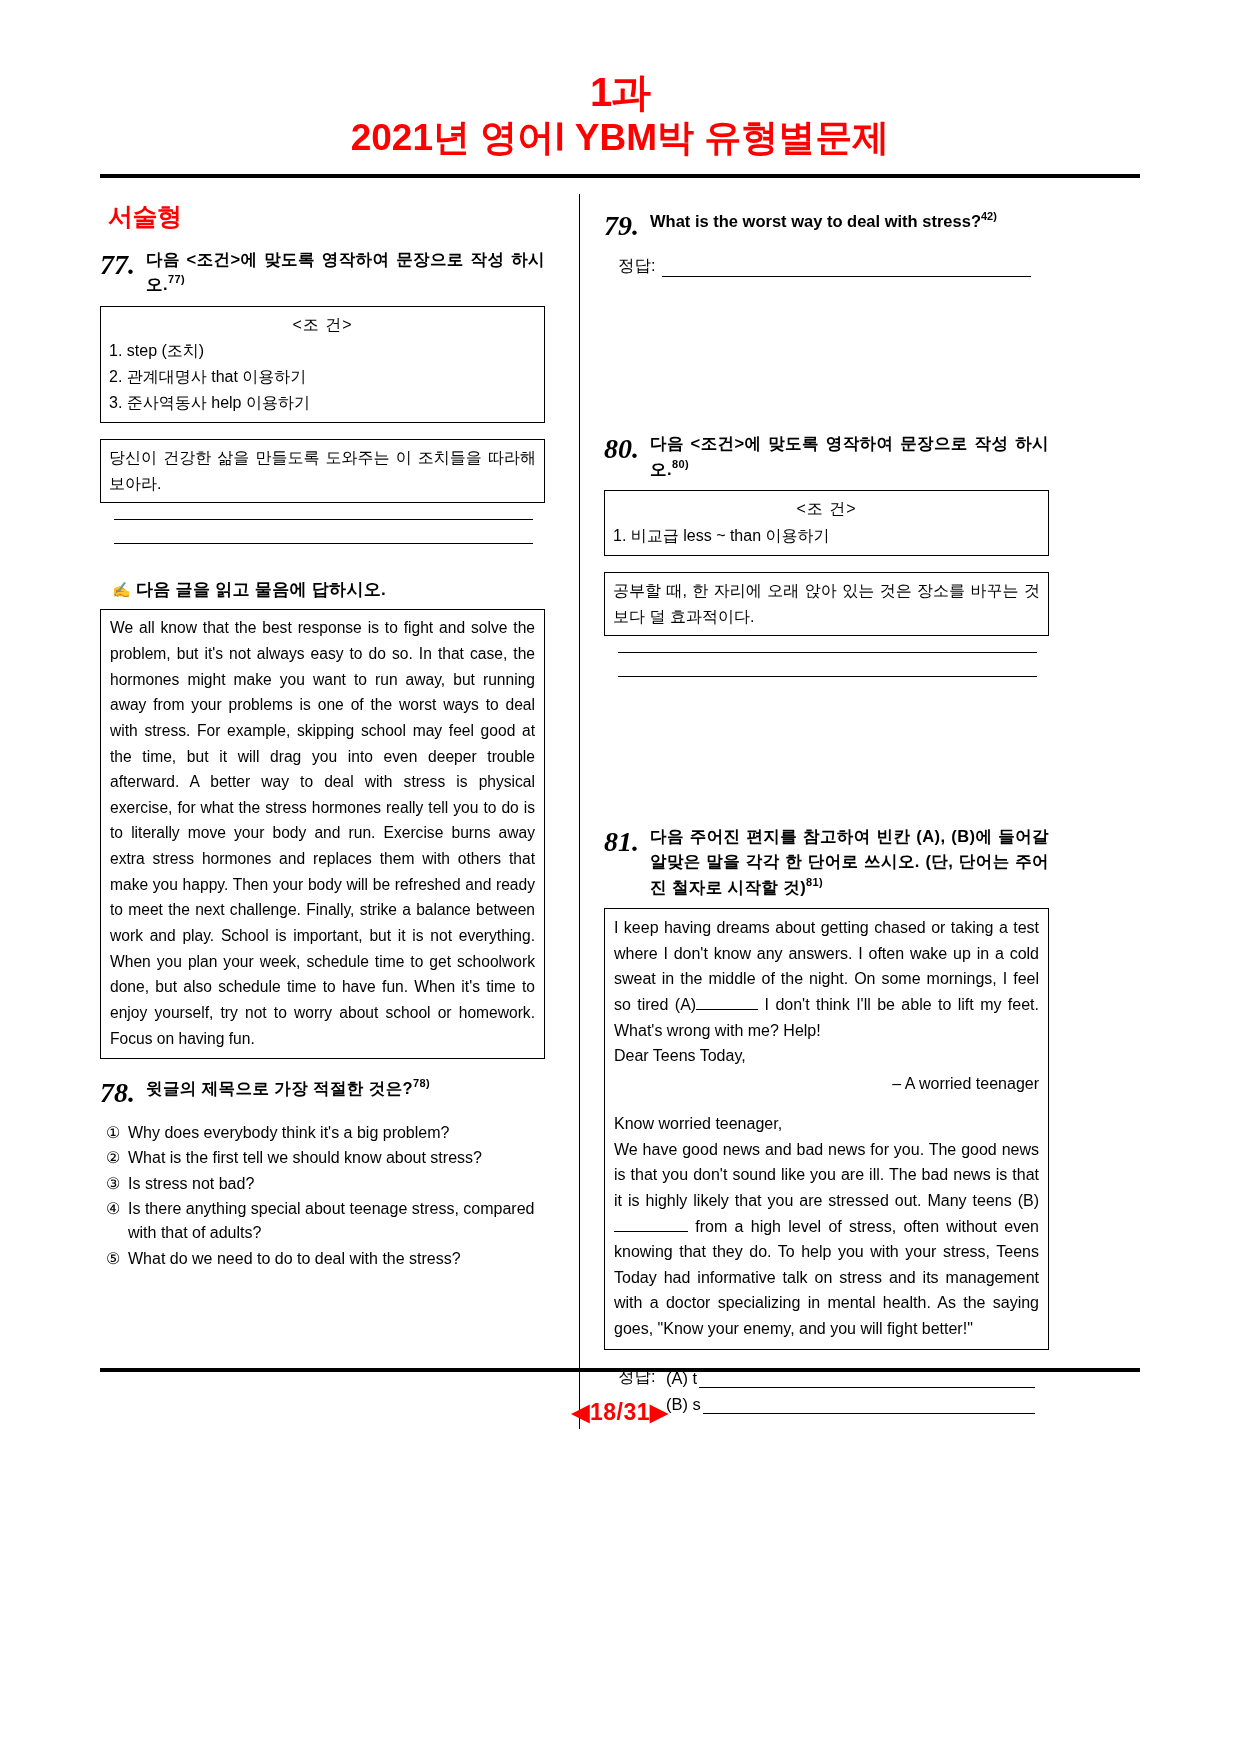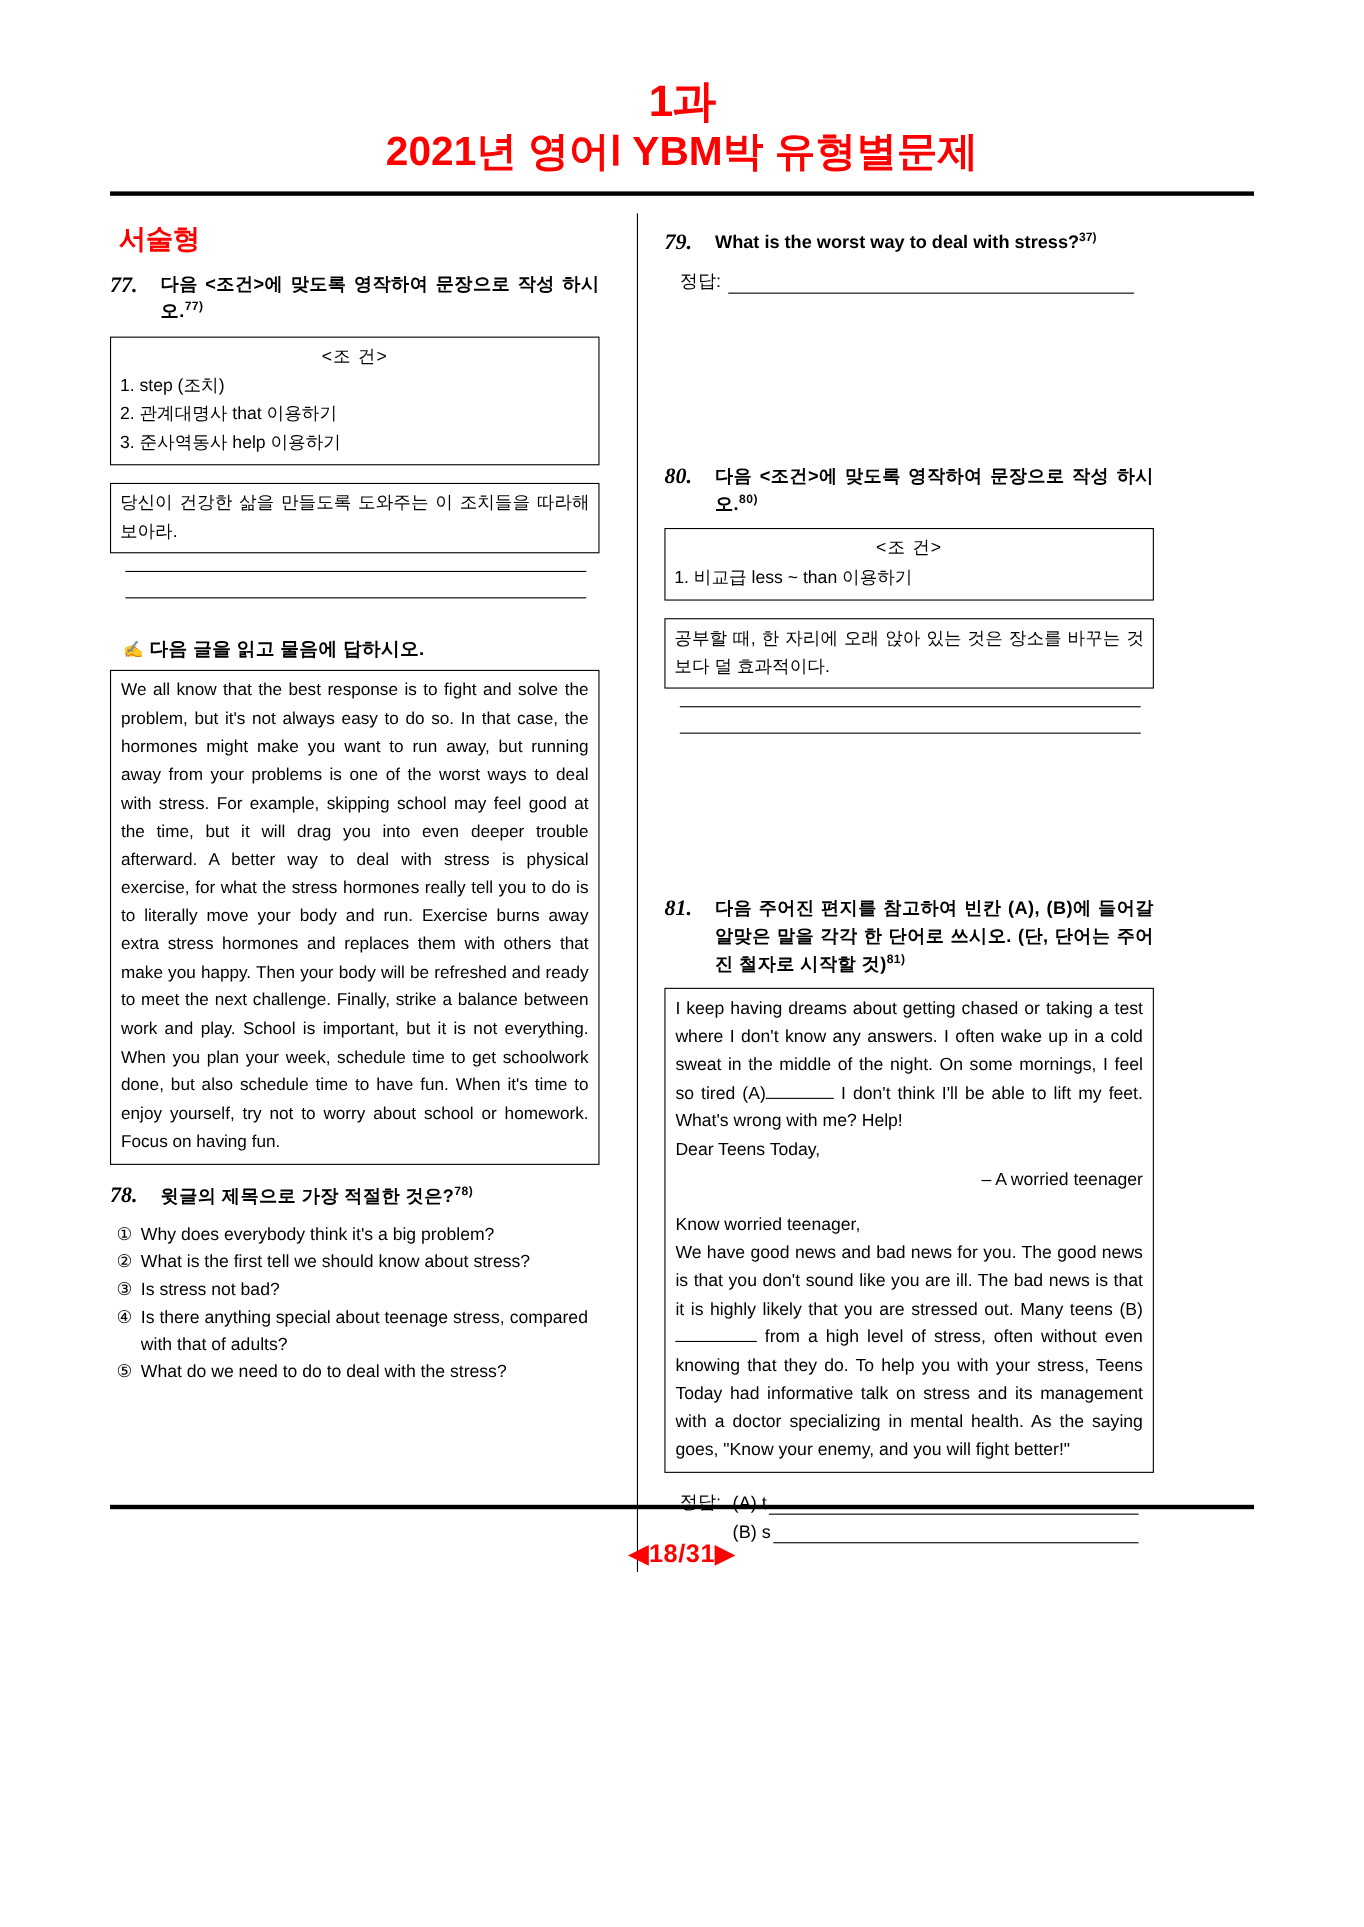"79." .qnum { font-size: 20px -> 28px }
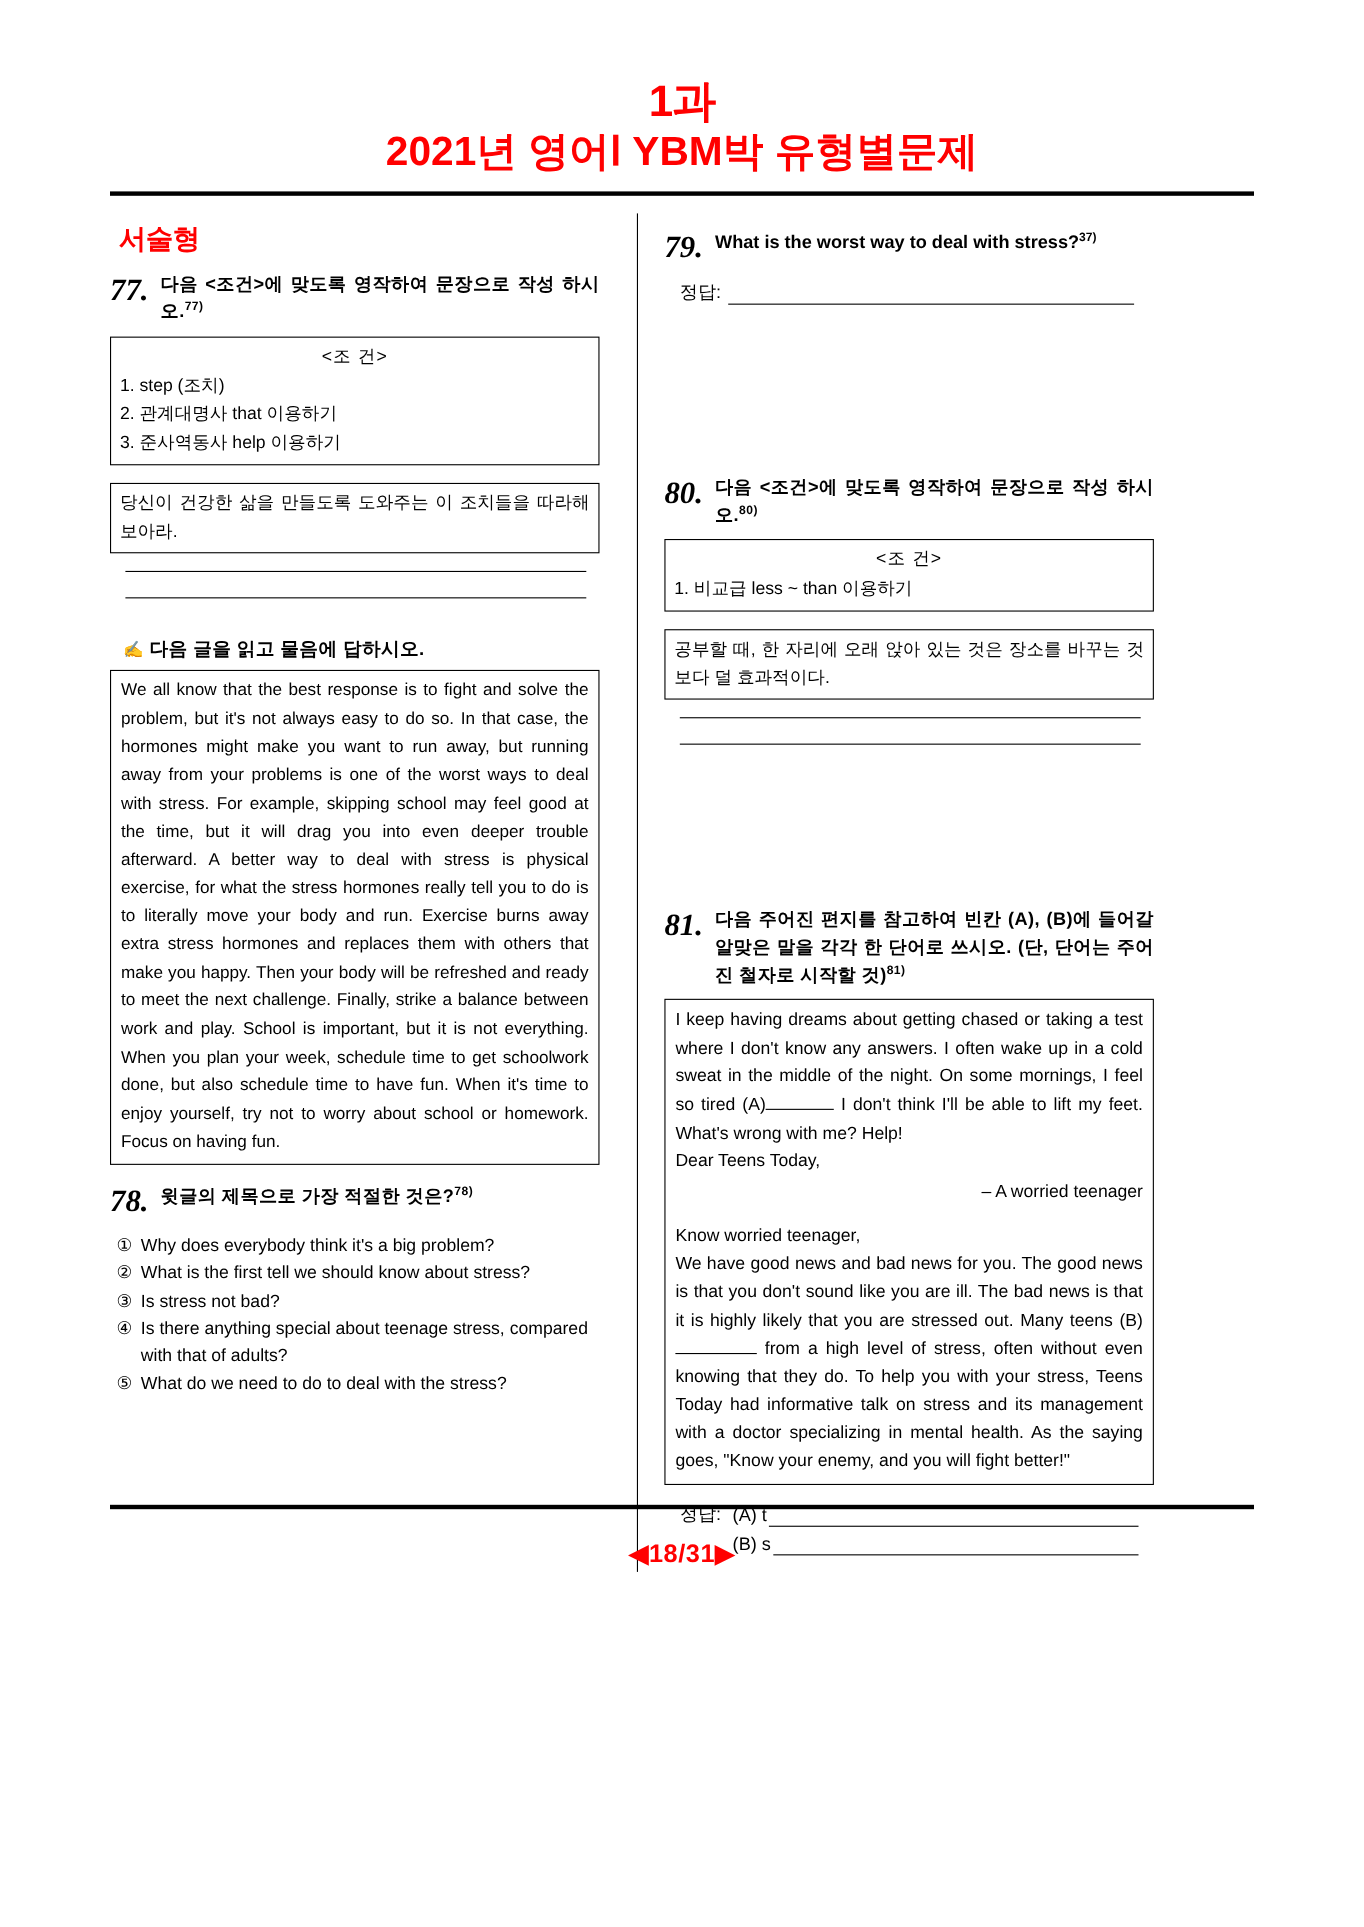"37)" span.sup { text: 37 -> 42 }
